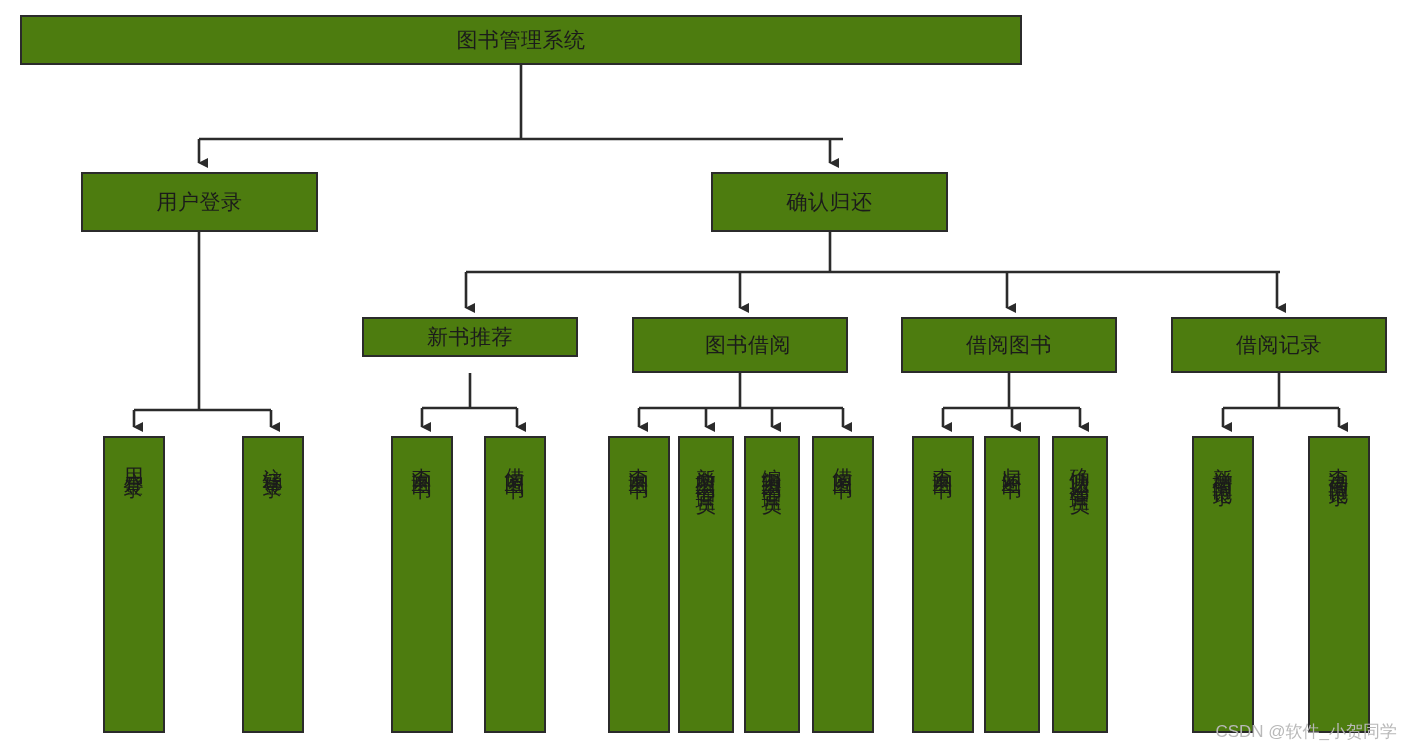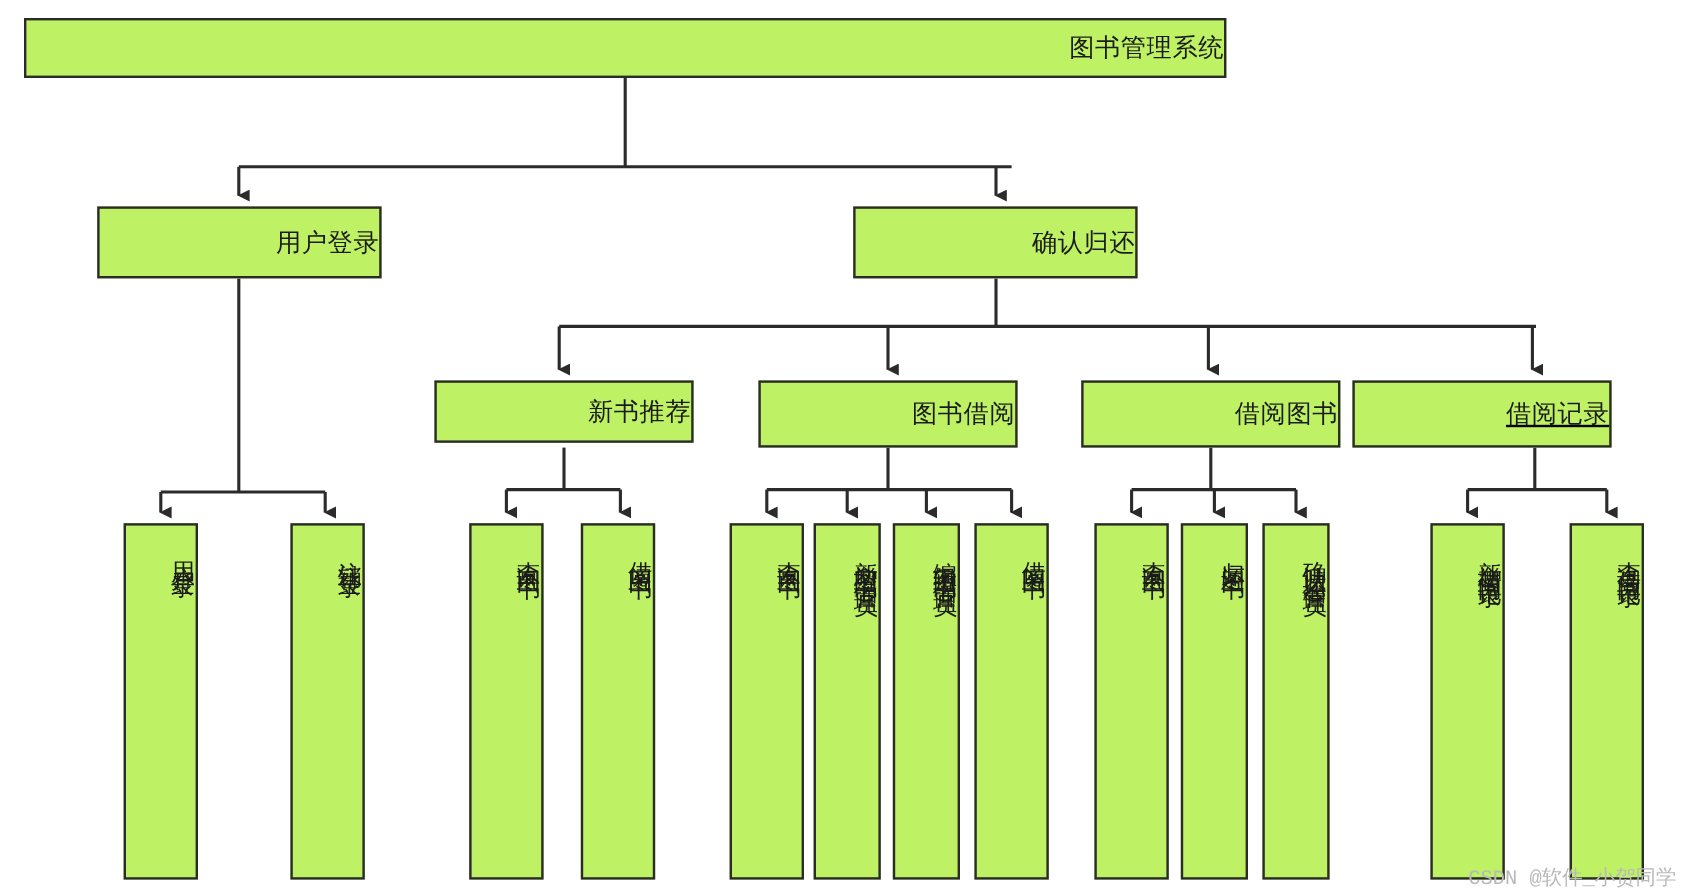"图书管理系统" .node { background: #bef264 -> #4d7c0f; justify-content: flex-end -> center }
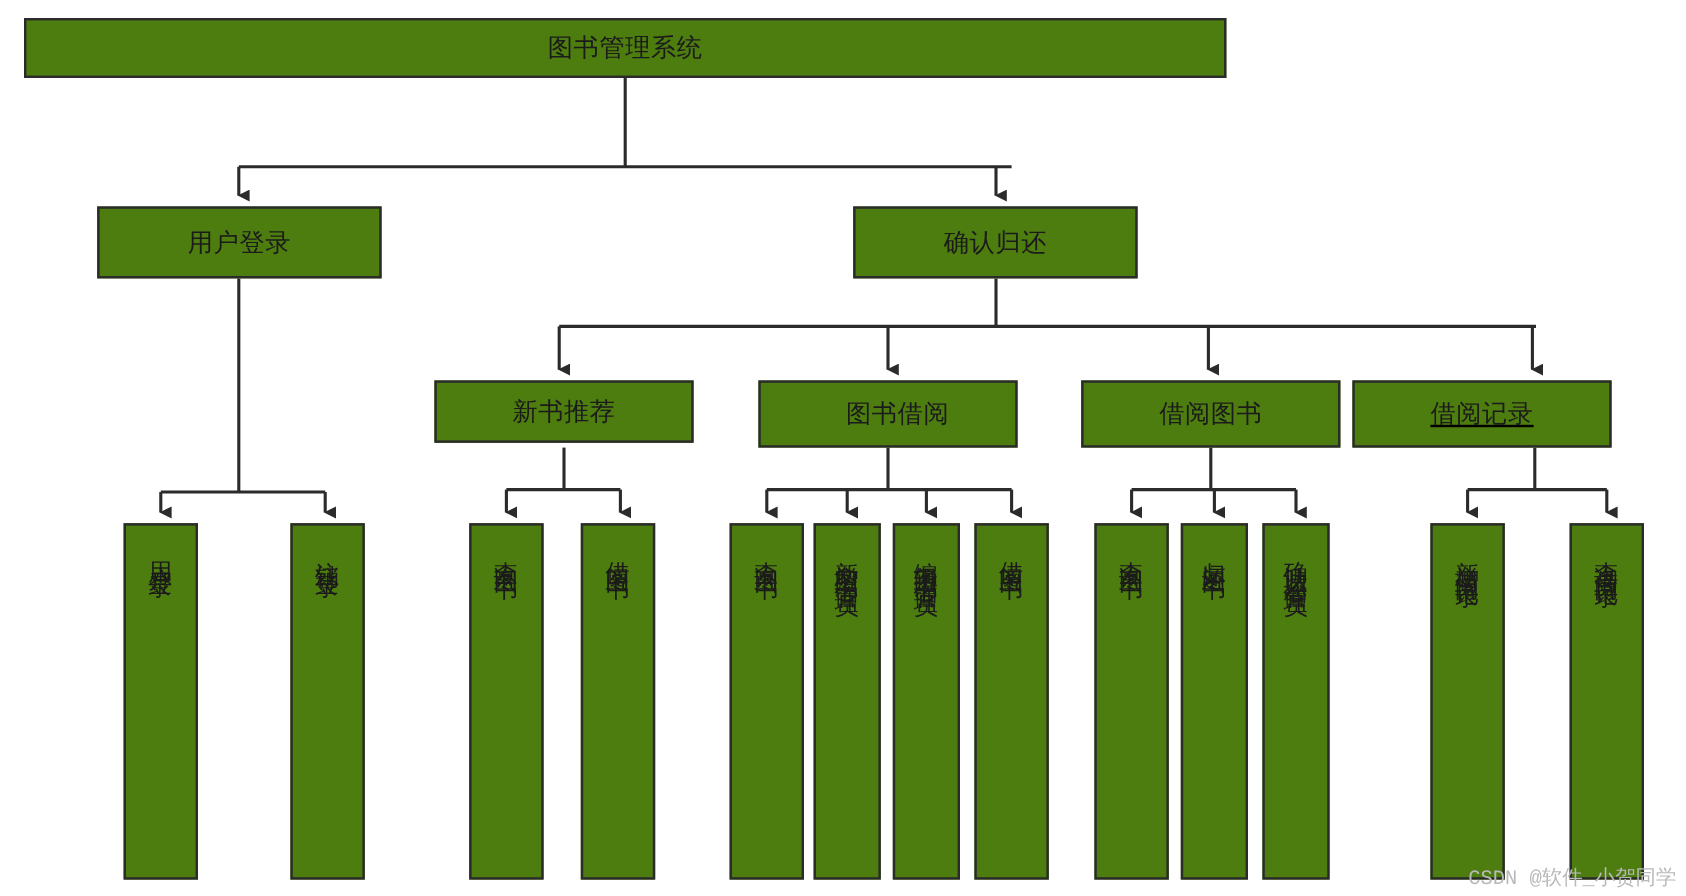"新书推荐" div.node { height: 52px -> 40px }
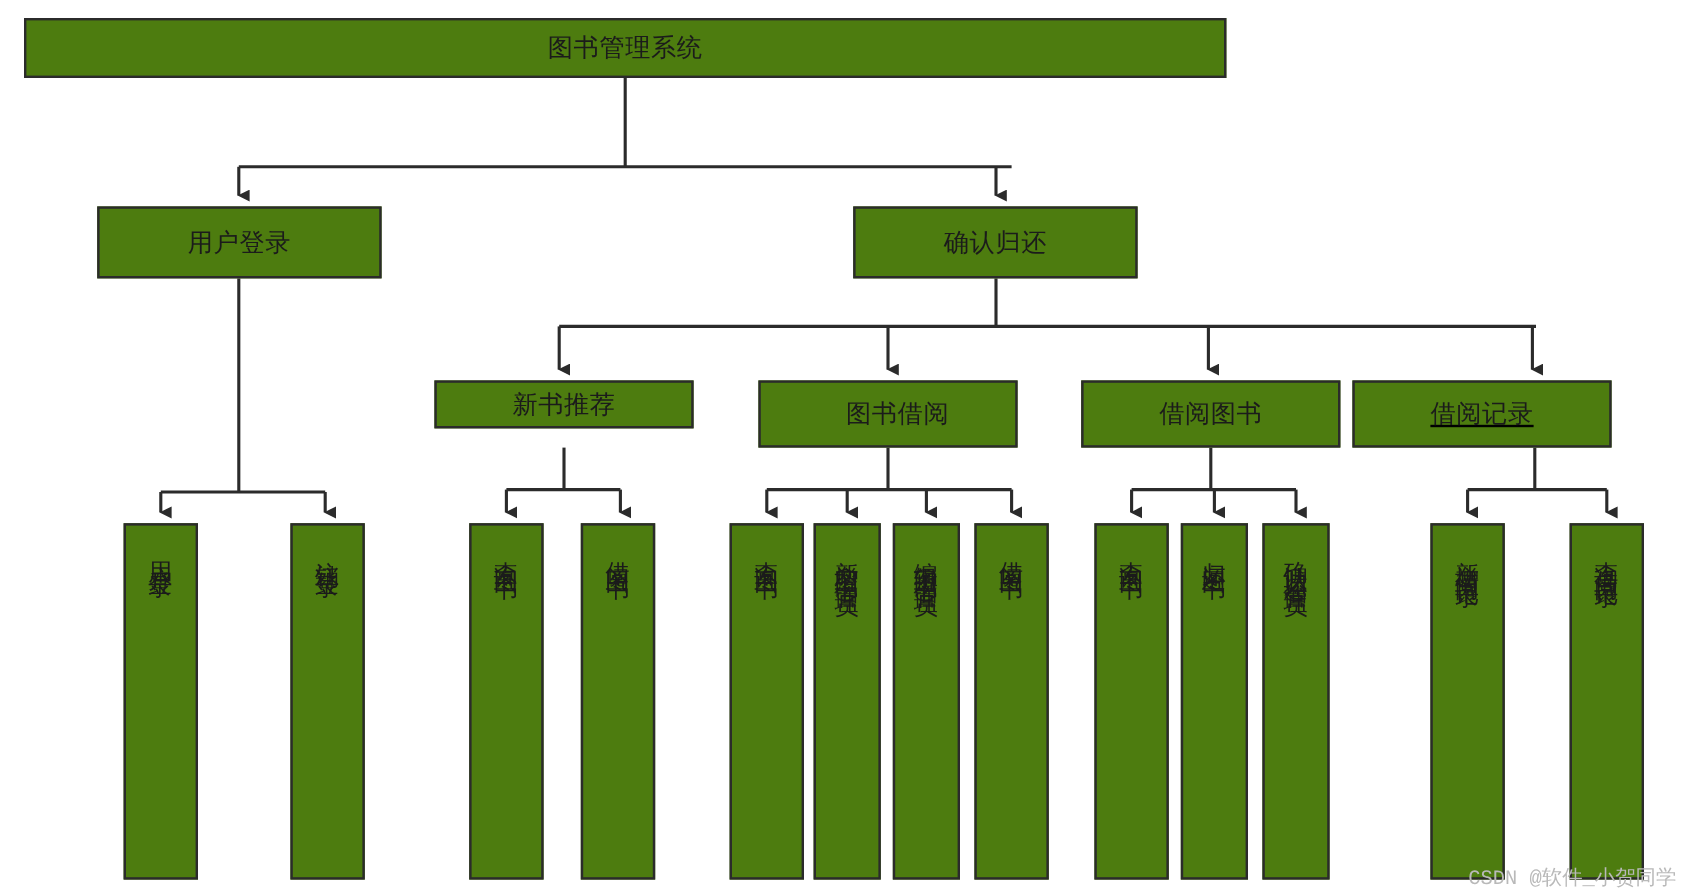"借阅记录" div.node { left: 1127px -> 1171px; text-decoration: underline -> none }
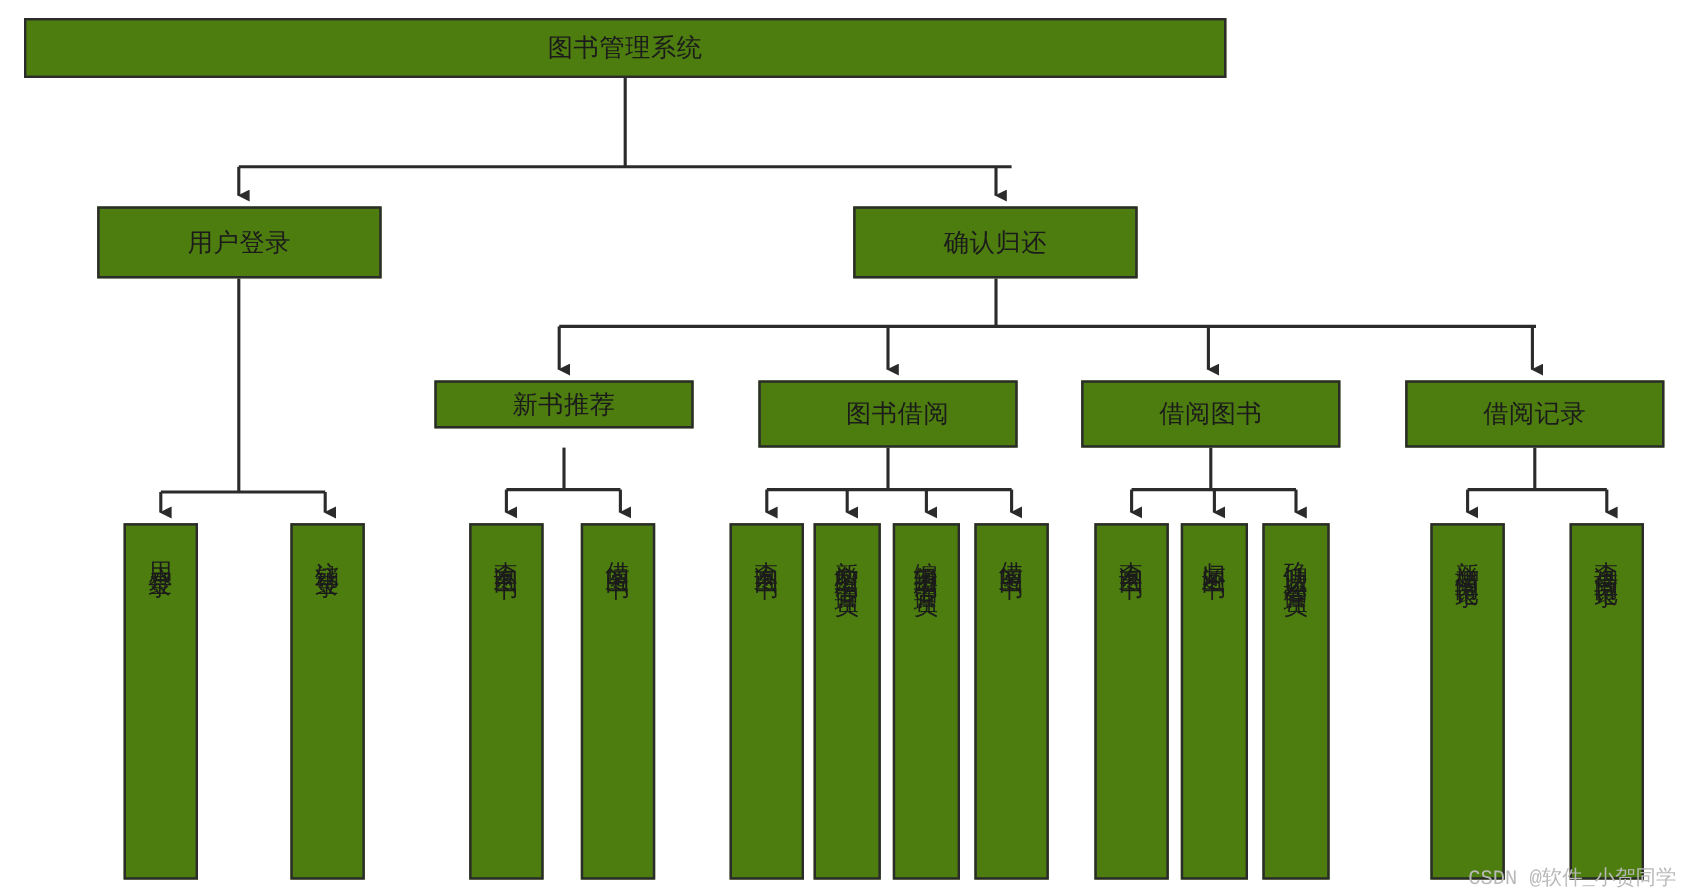"CSDN @软件_小贺同学" #watermark { font-family: Liberation Mono, monospace -> Liberation Sans, sans-serif }
